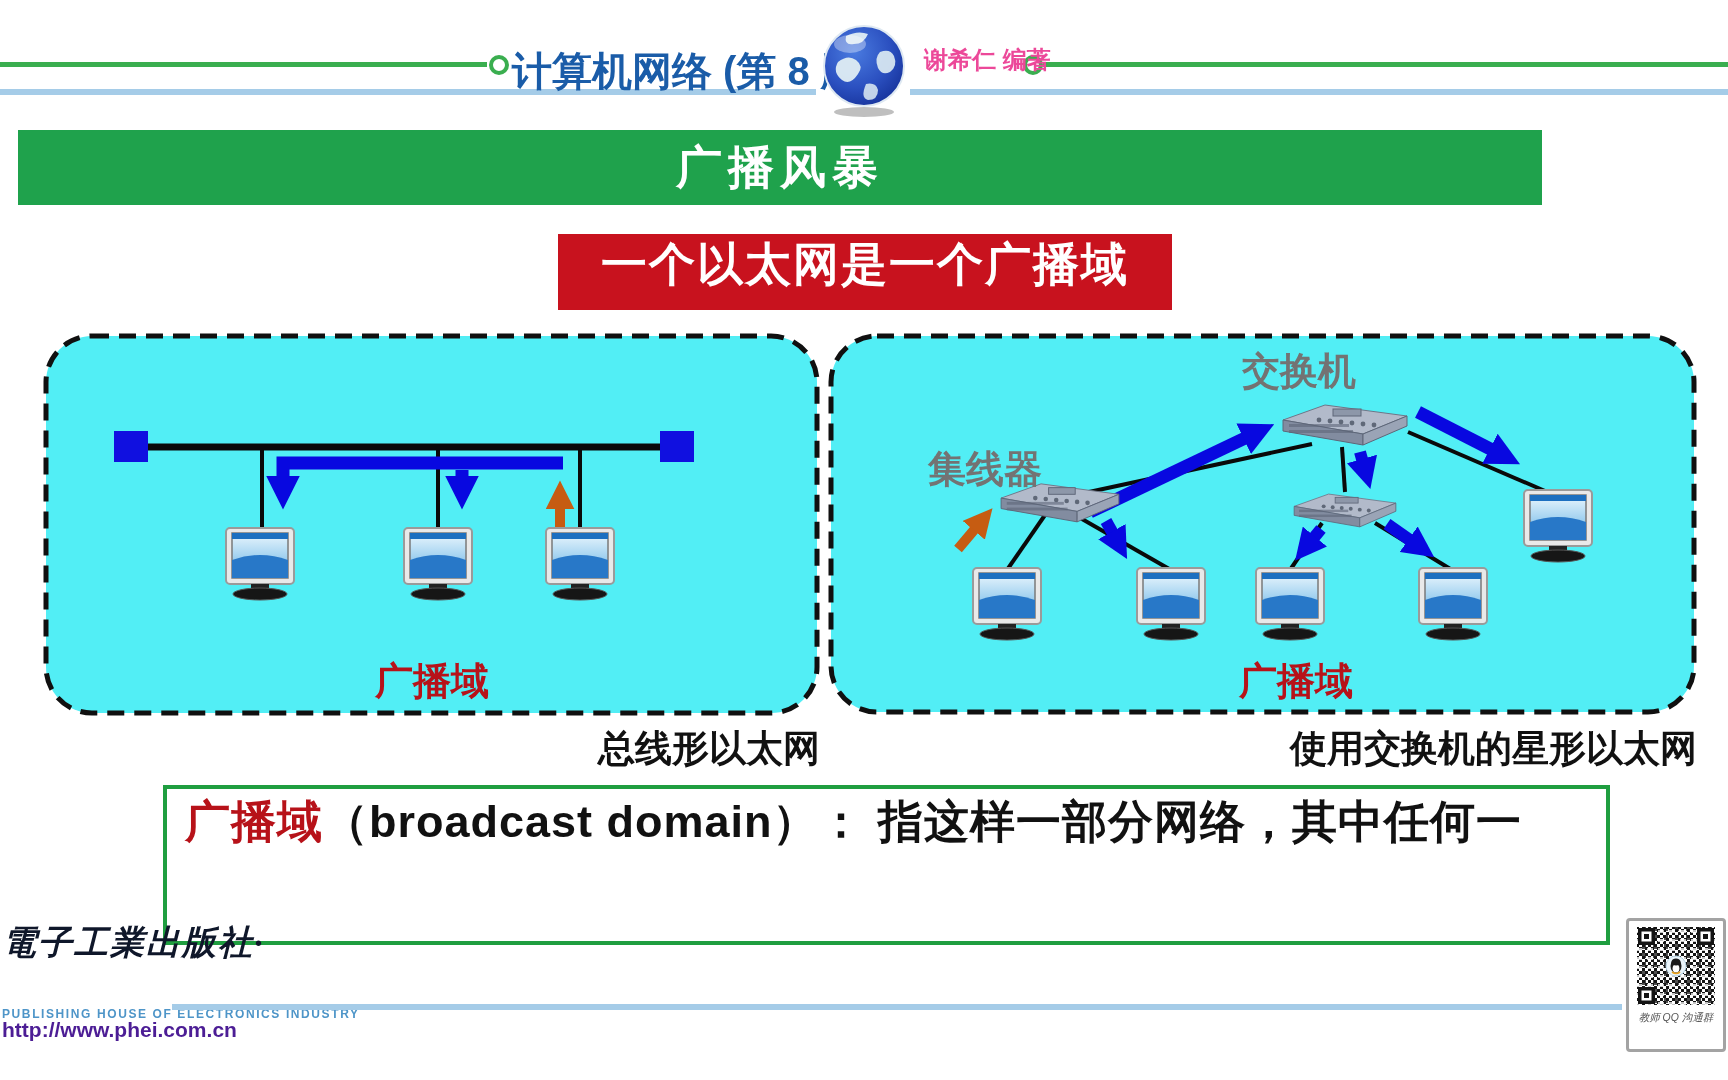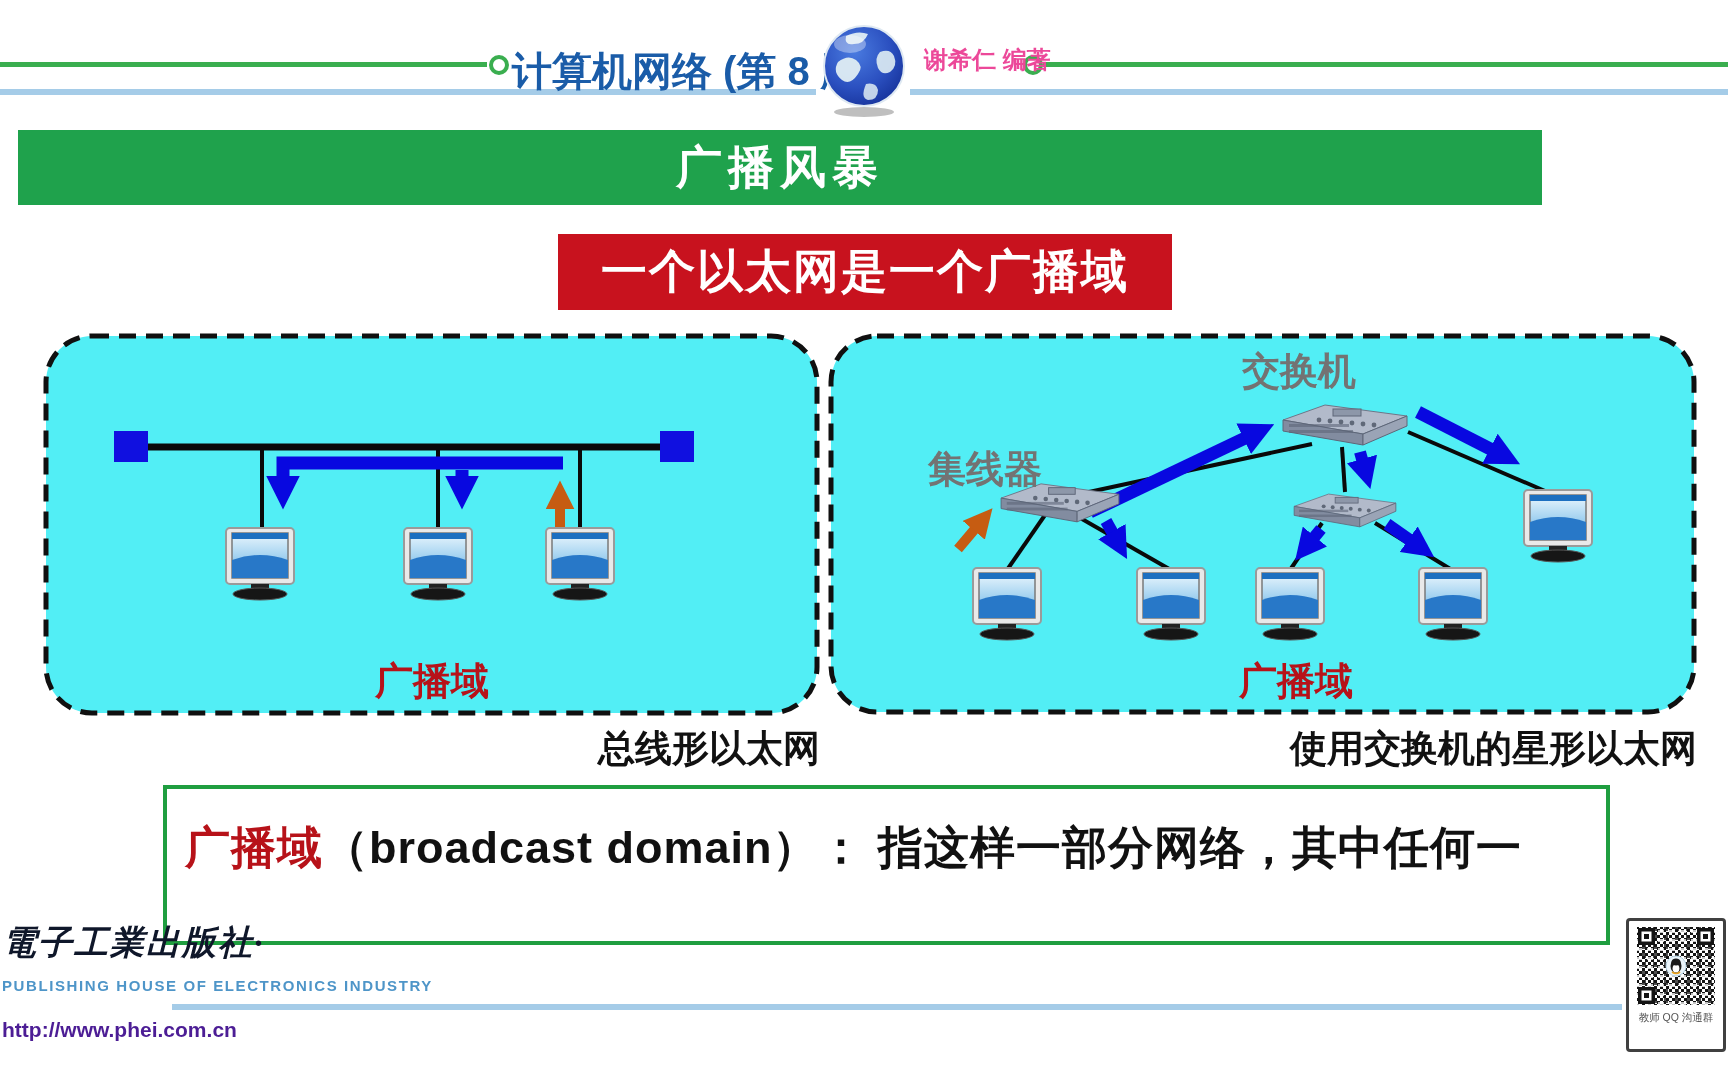"一个以太网是一个广播域" .banner-red { align-items: center -> none }
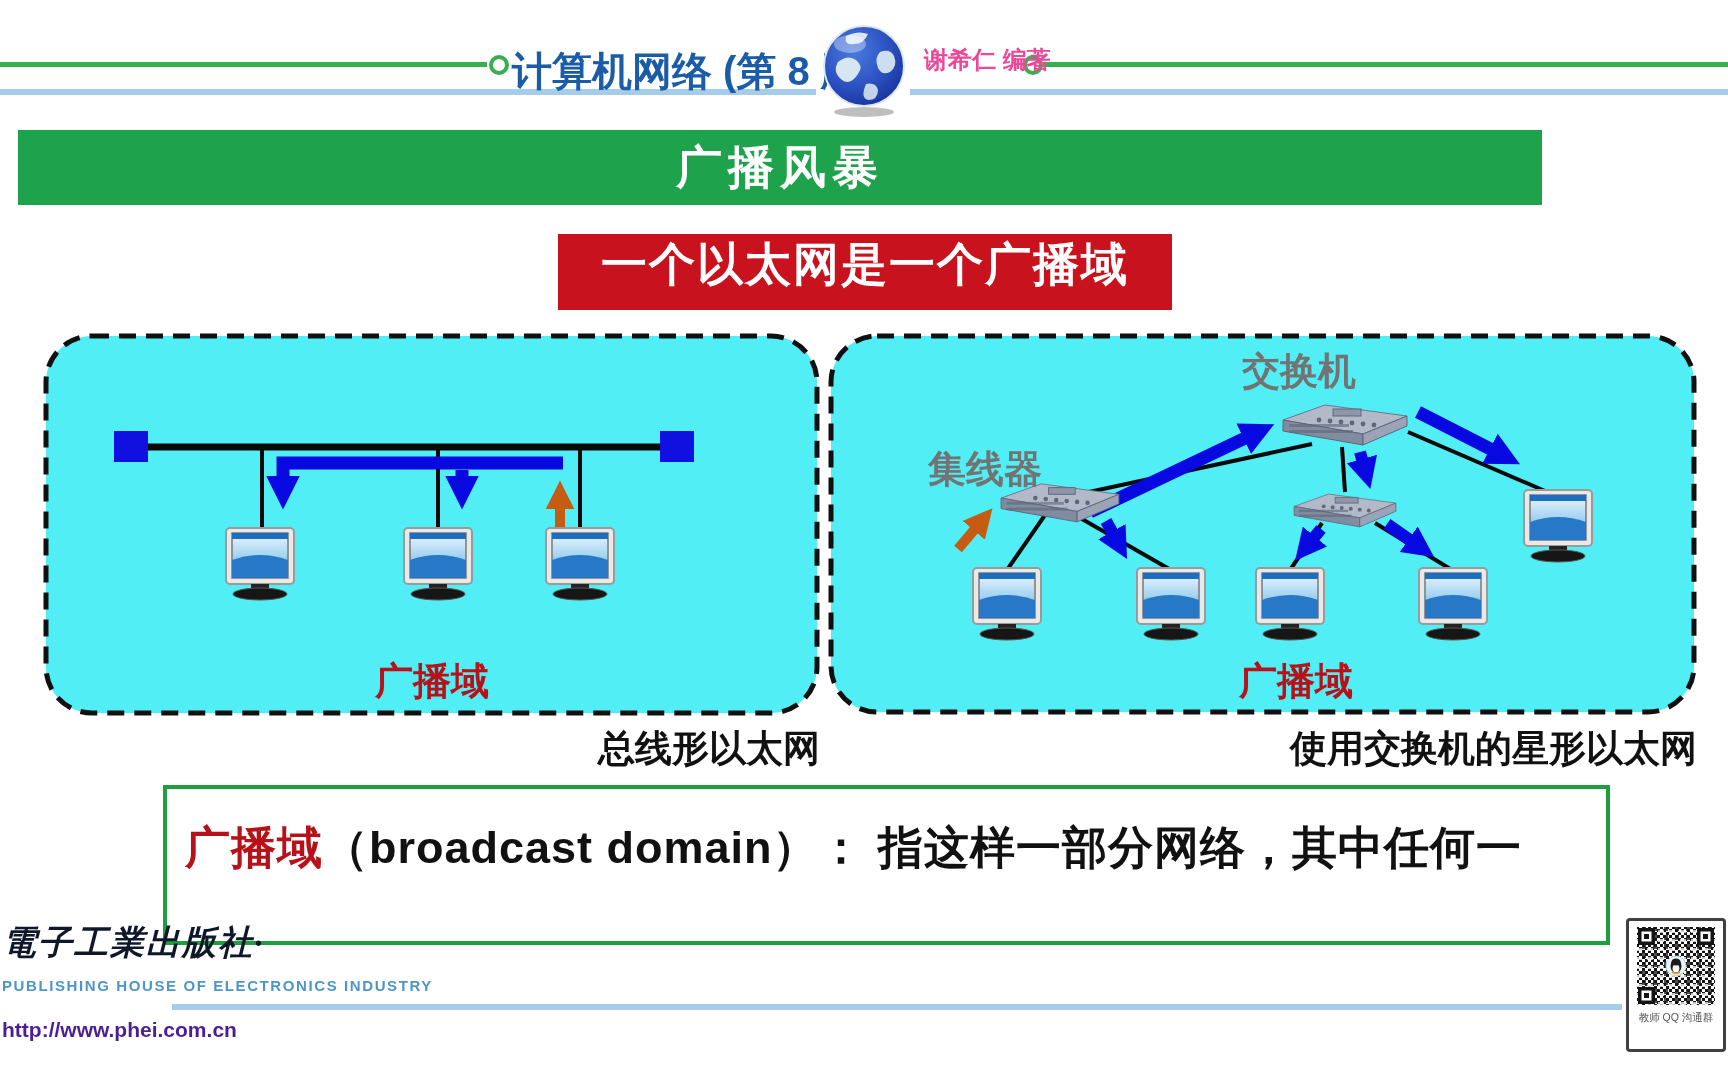"广播域（broadcast domain）： 指这样一部分网络，其中任何一" .defbox { padding: 26px 16px 0 18px -> 0 16px 0 18px }
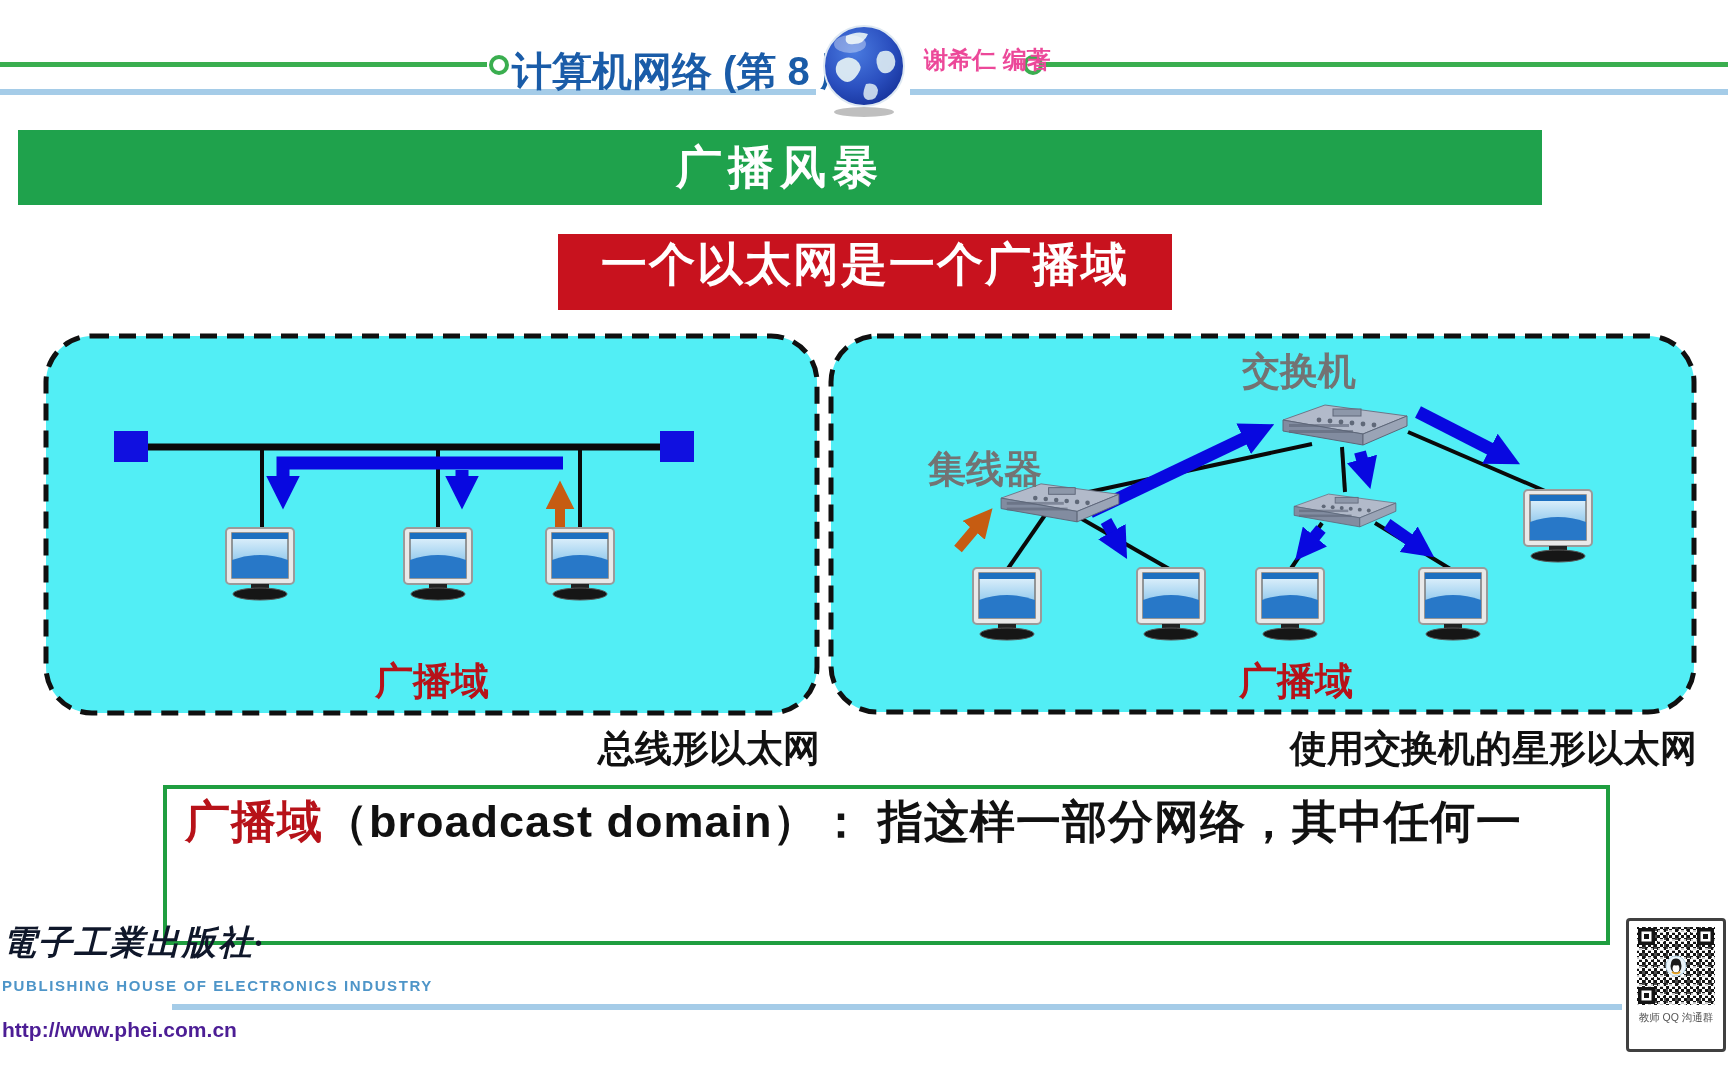"PUBLISHING HOUSE OF ELECTRONICS INDUSTRY" .puben { font-size: 15px -> 12px; top: 977px -> 1007px }
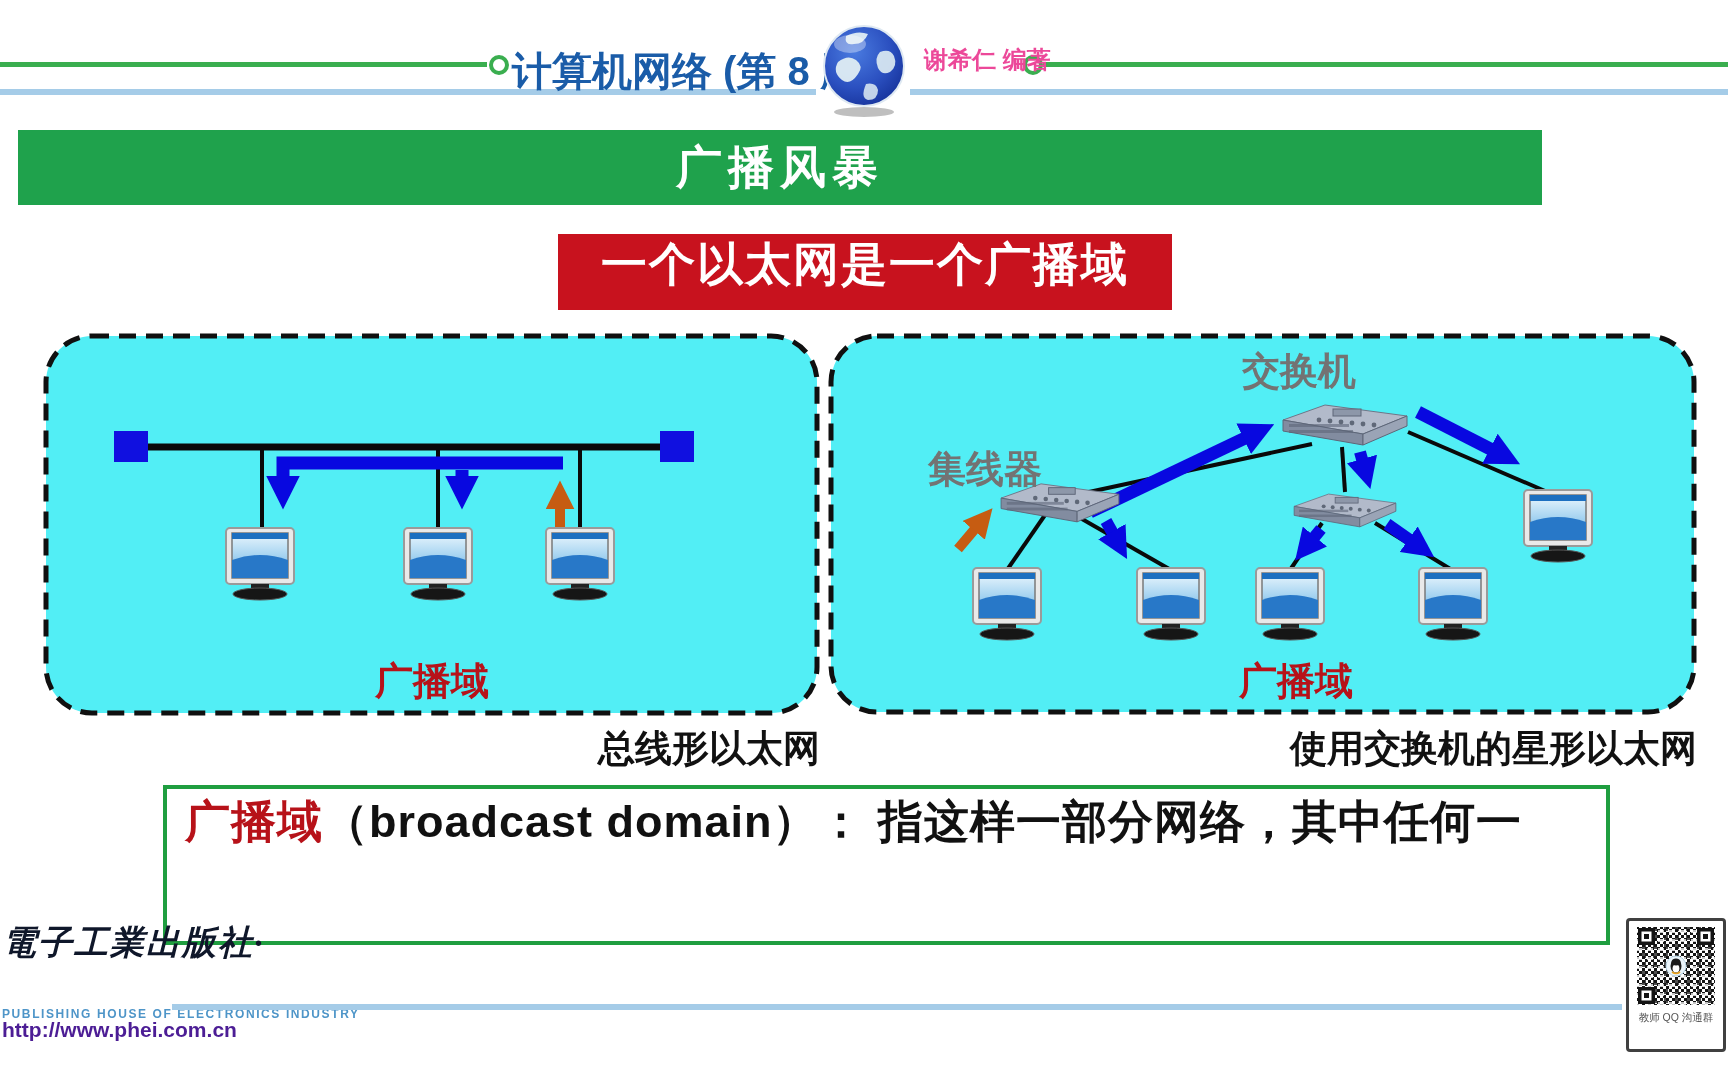"教师 QQ 沟通群" .qrbox { border: 3px solid #404040 -> 3px solid #a3a3a3; font-style: none -> italic }
